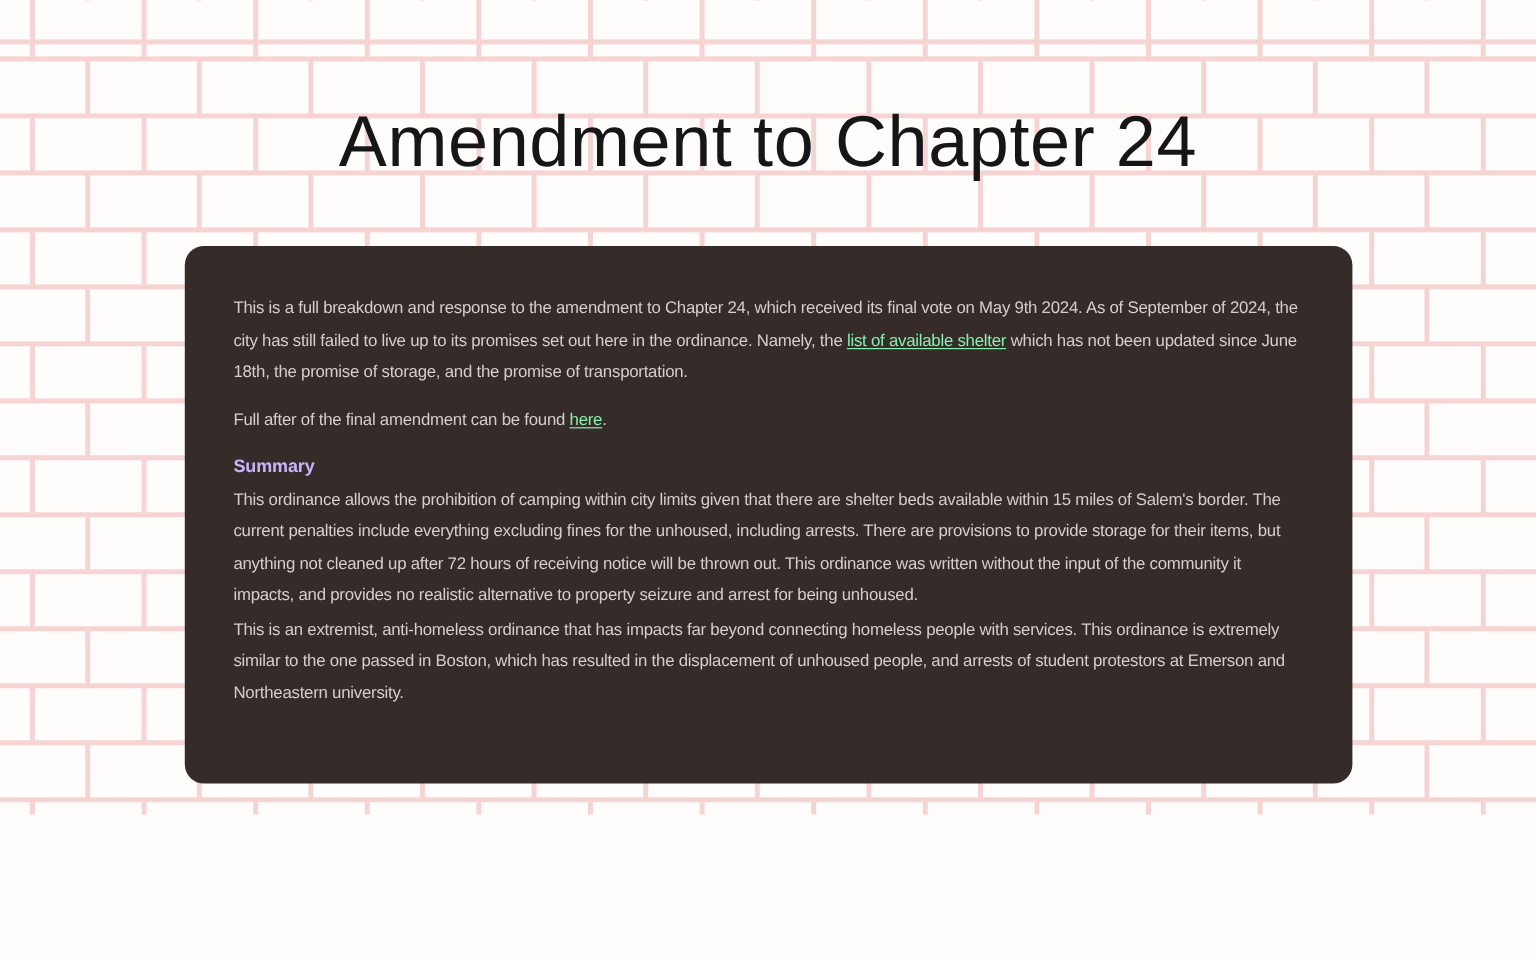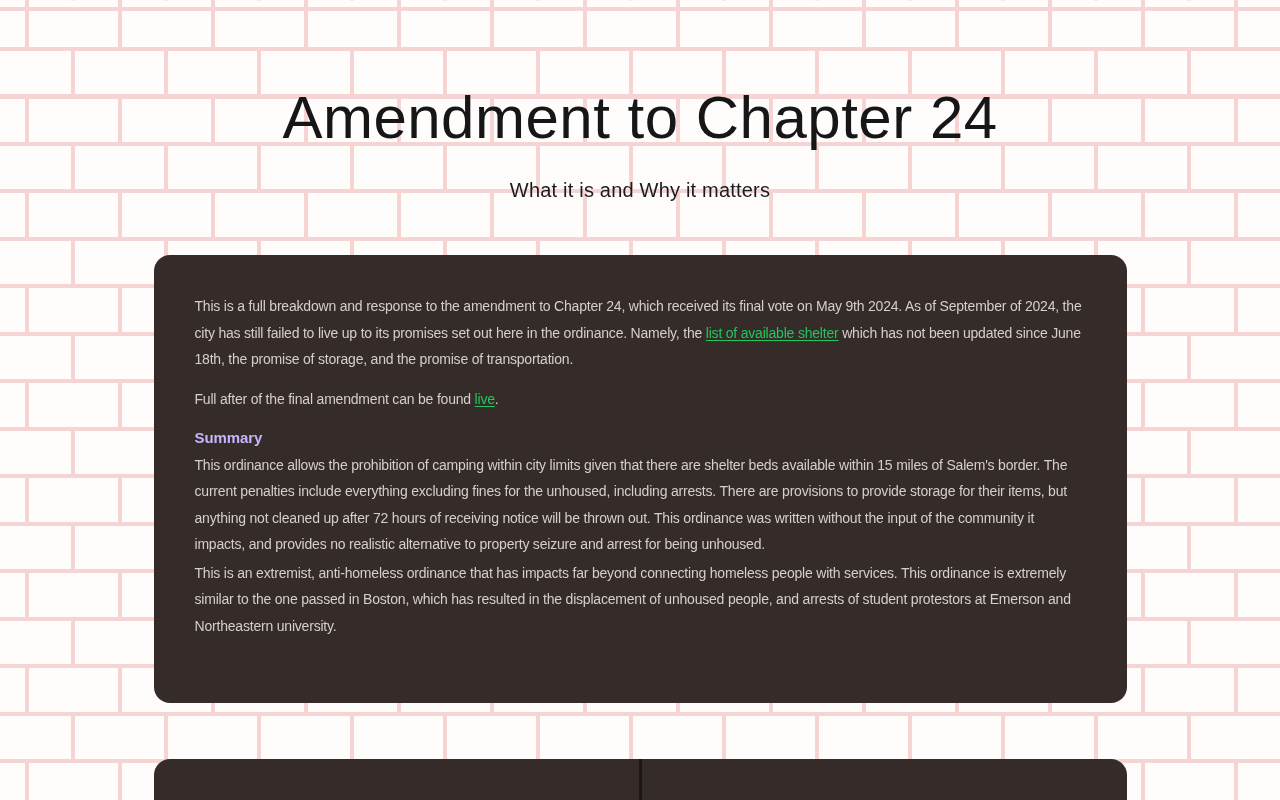"Amendment to Chapter 24" .page { height: 800px -> 679px }
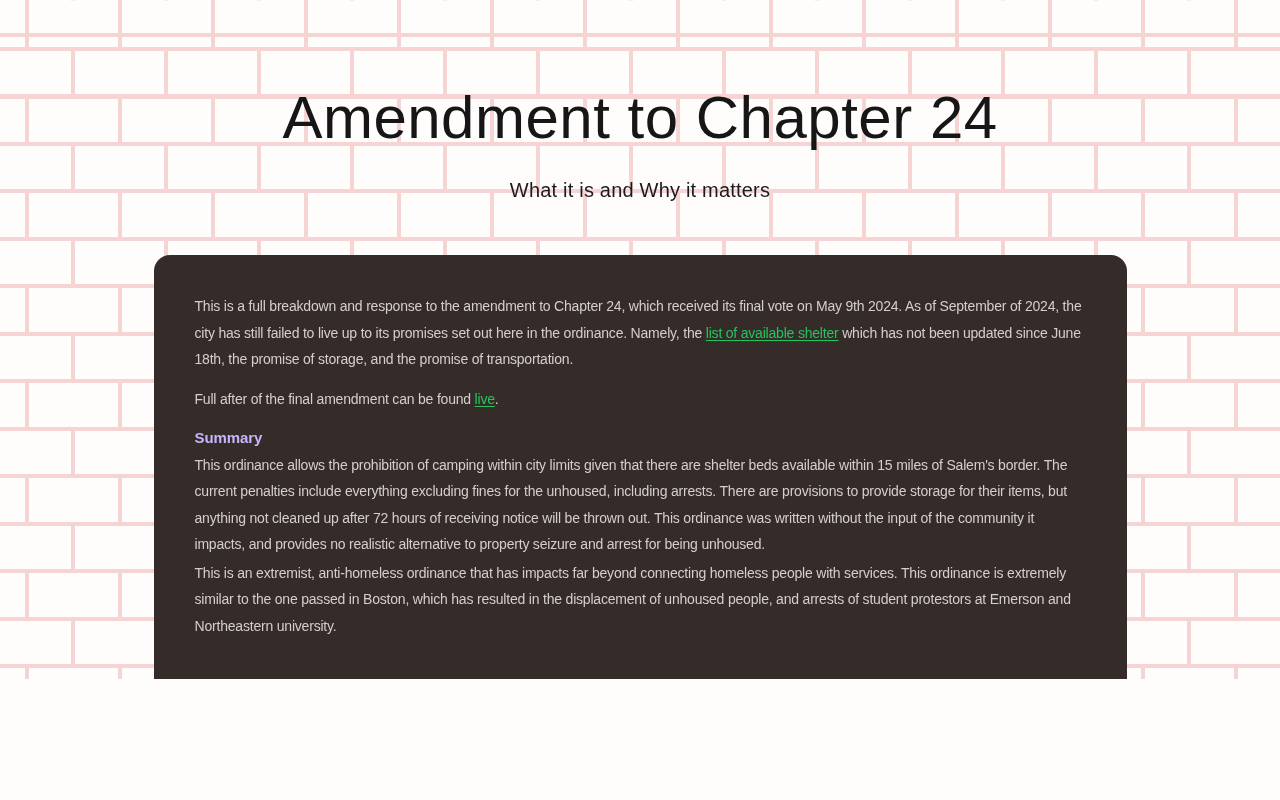"What it is and Why" div.page-subtitle { html: <div>What it is and Why it matters</div> -> none }
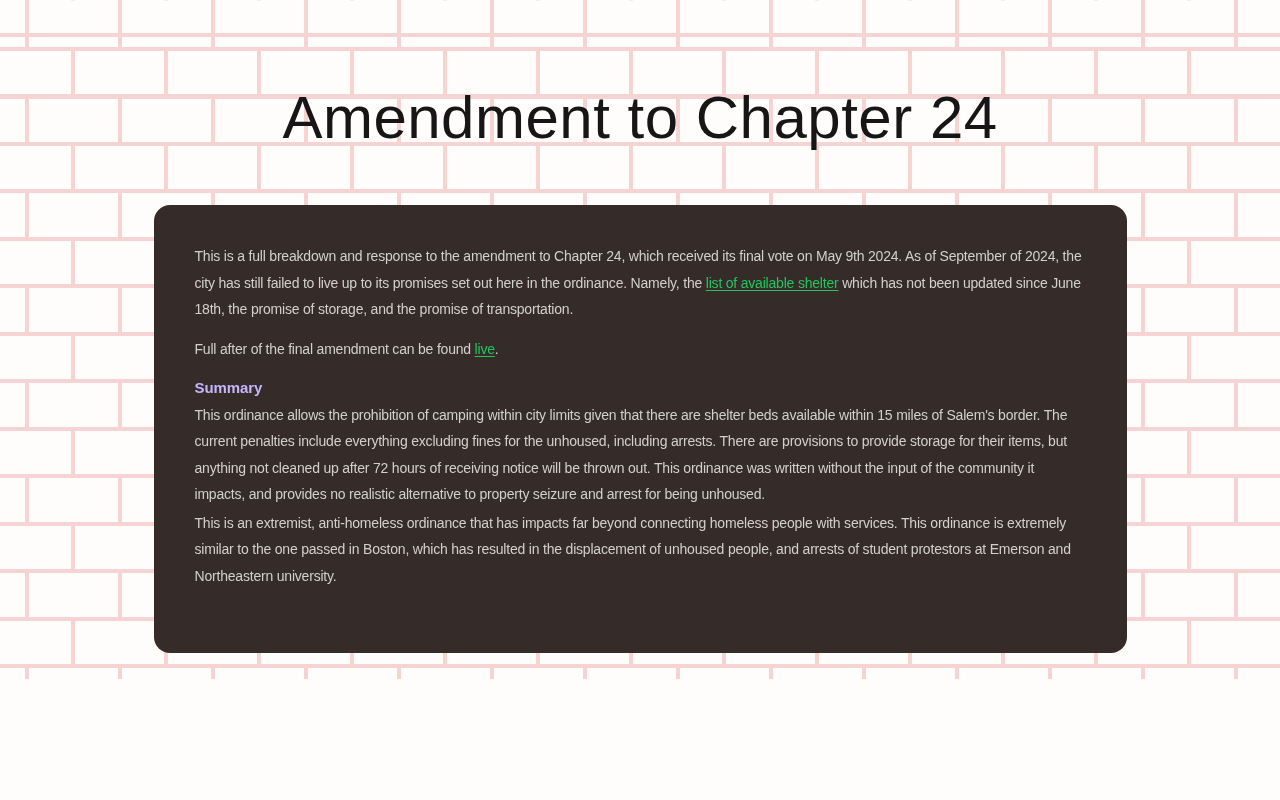"list of available shelter" .main-card a { color: #22c55e -> #86efac }
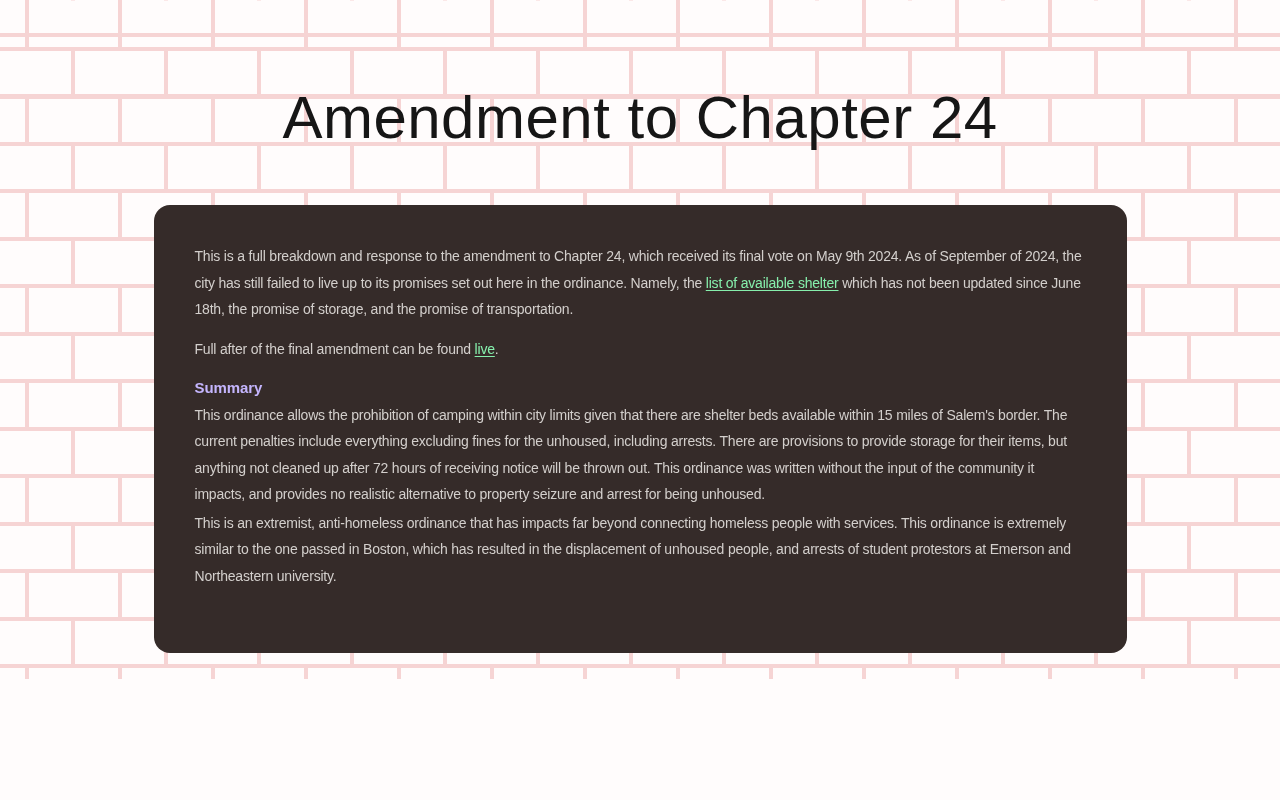"live" a { text: live -> here }
